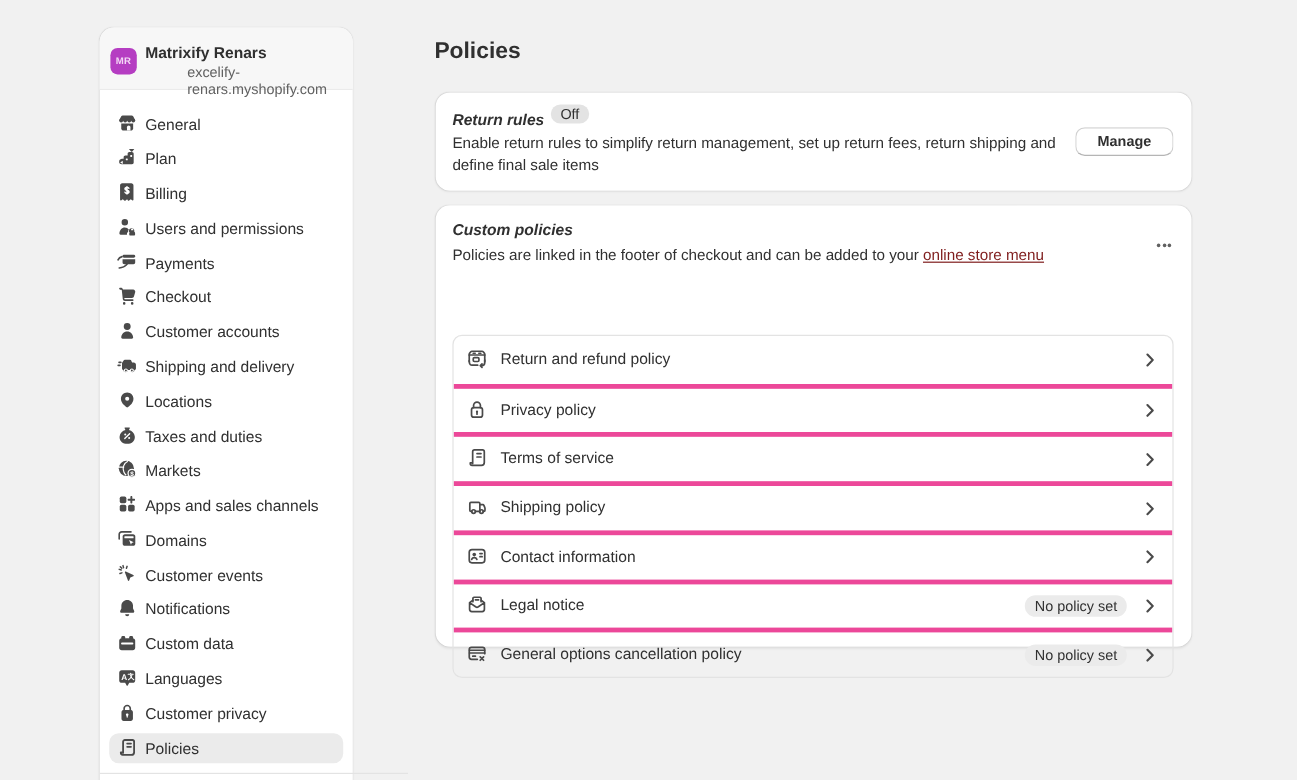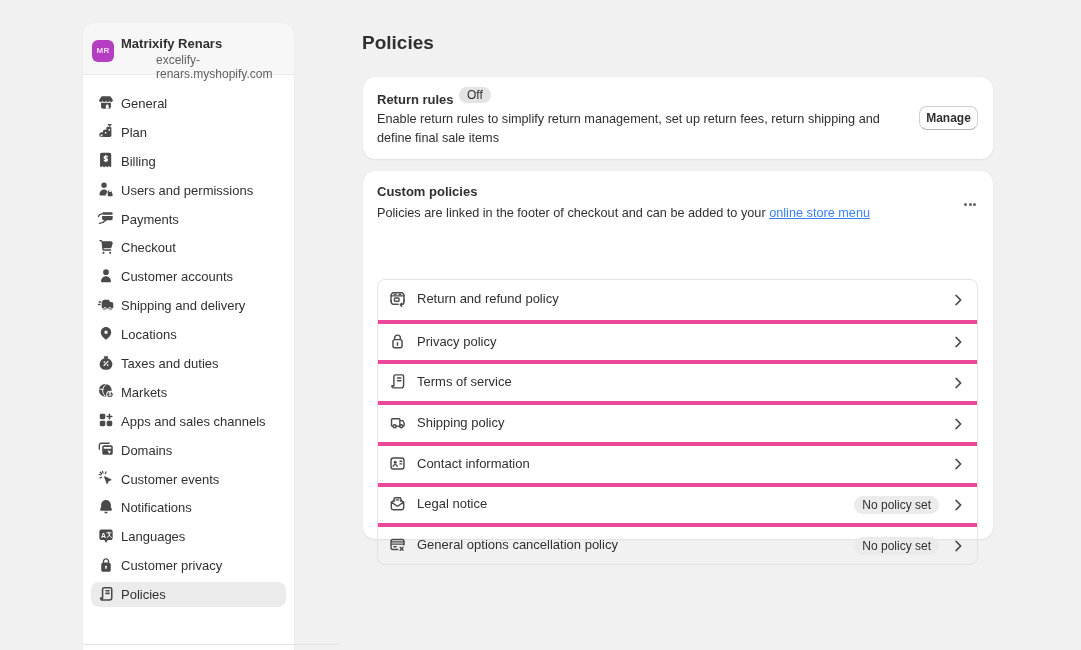"Return rules" .ttl { font-style: none -> italic }
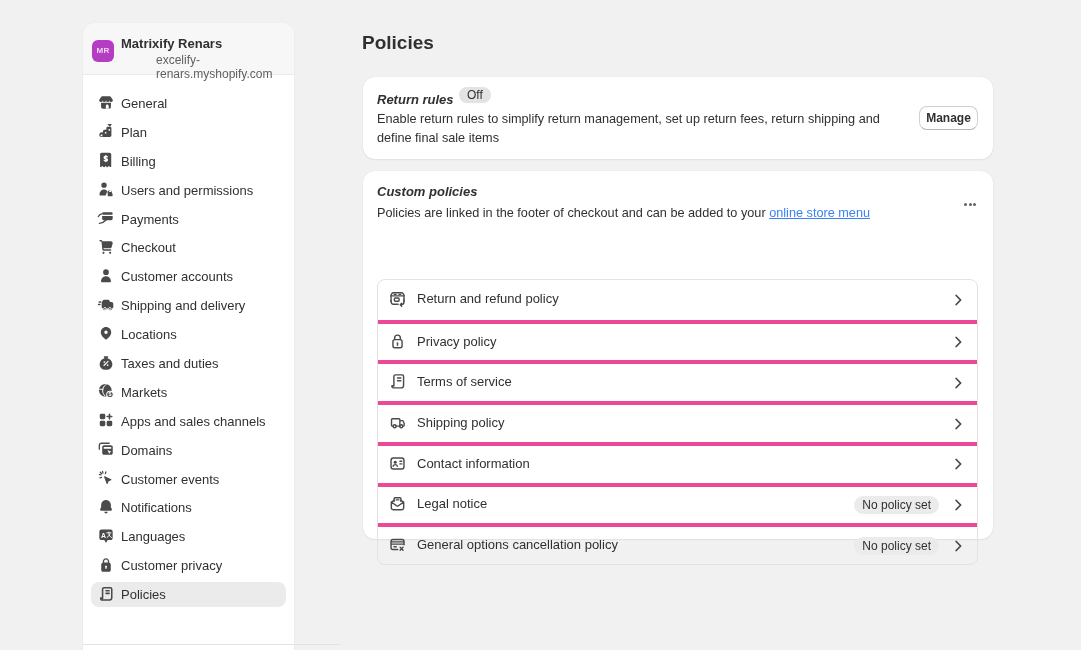"Manage" .btn { width: 59px -> 82px }
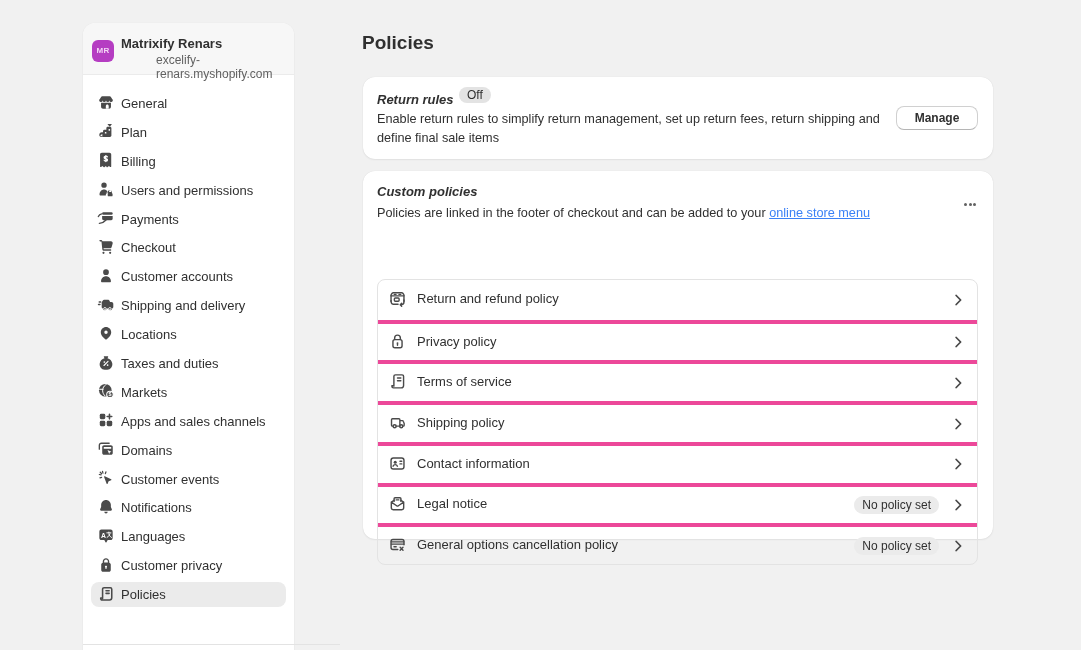"online store menu" a.link { color: #3b82f6 -> #7f1d1d }
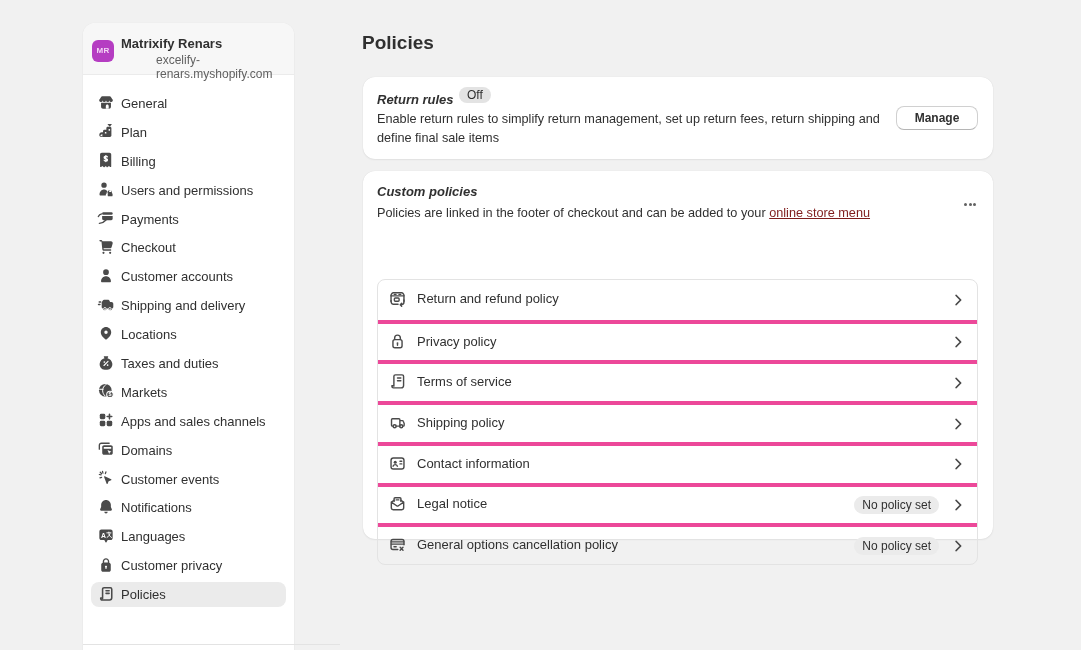"Custom data" div.nav-item { html: none -> <div><svg> <rect></rect> <rect></rect> <path></path> <rect></rect> </svg>Custom data</div> }
